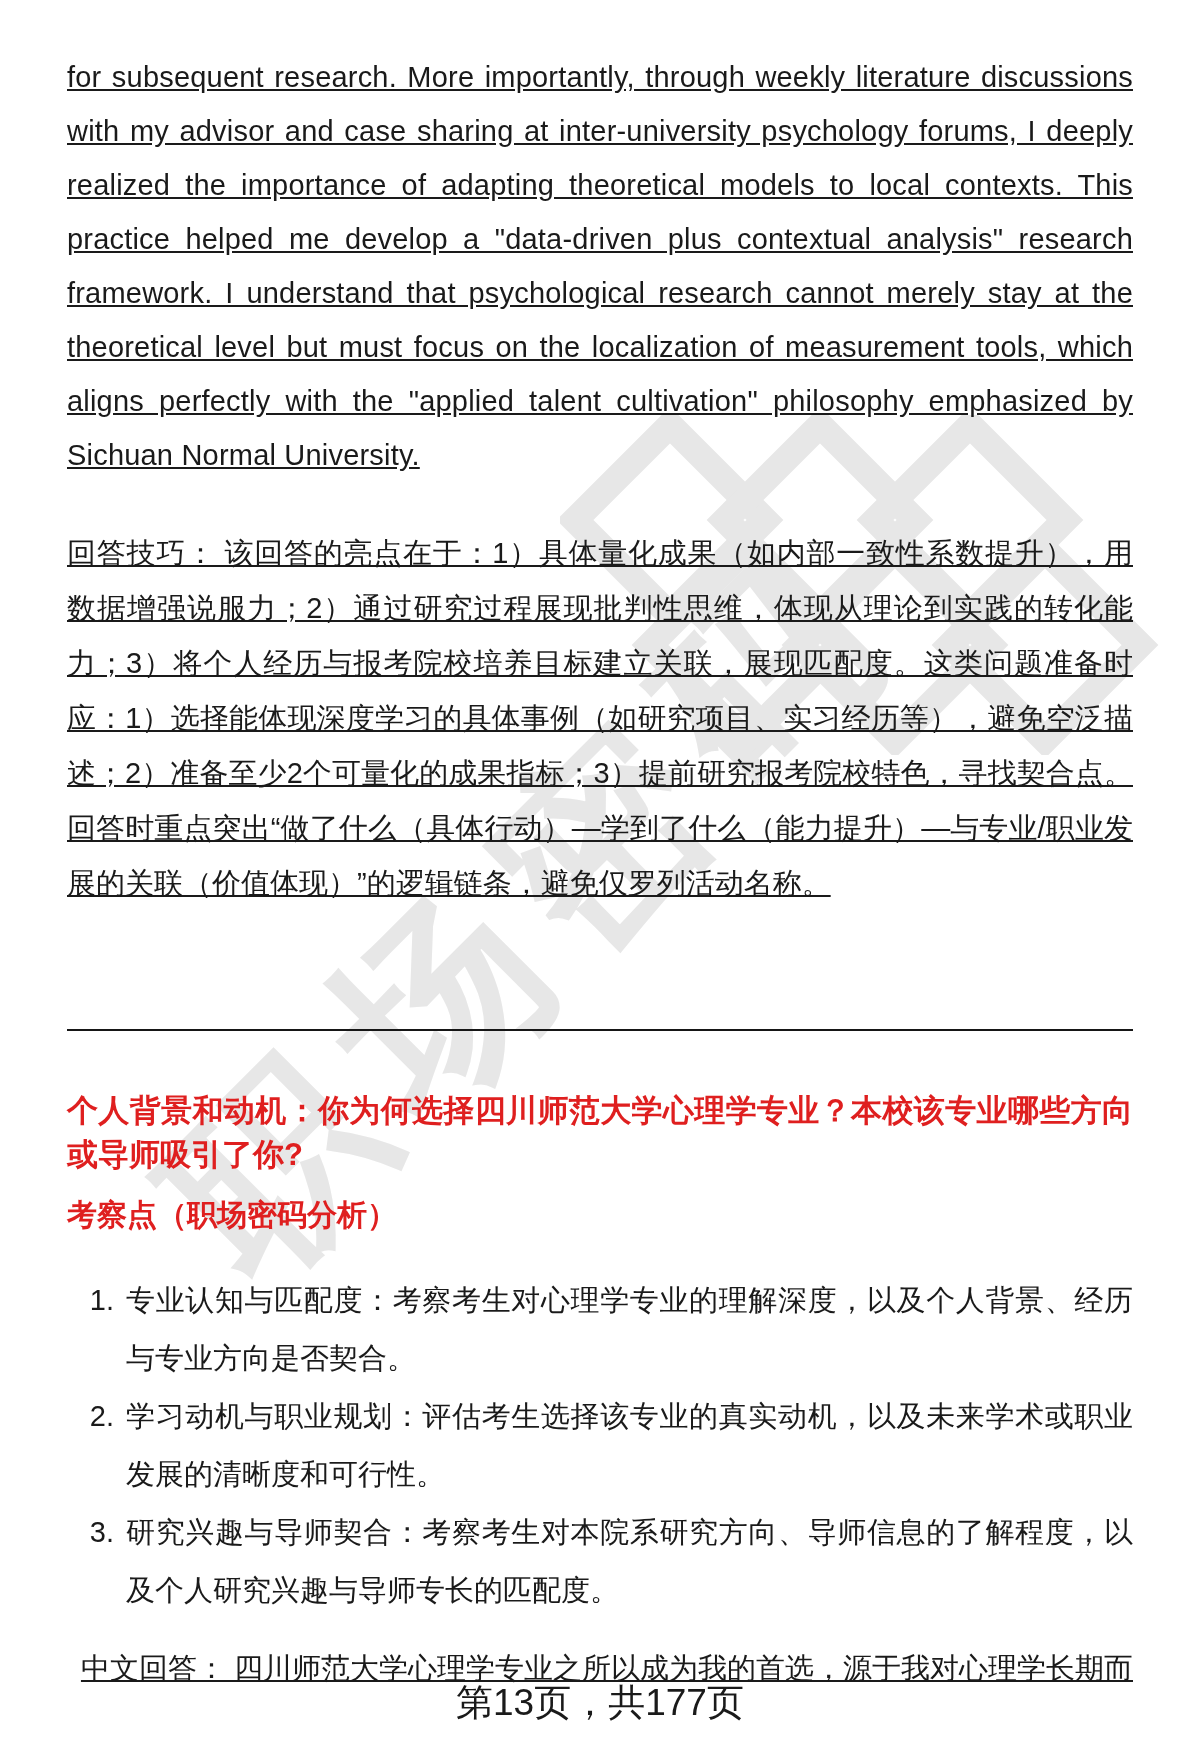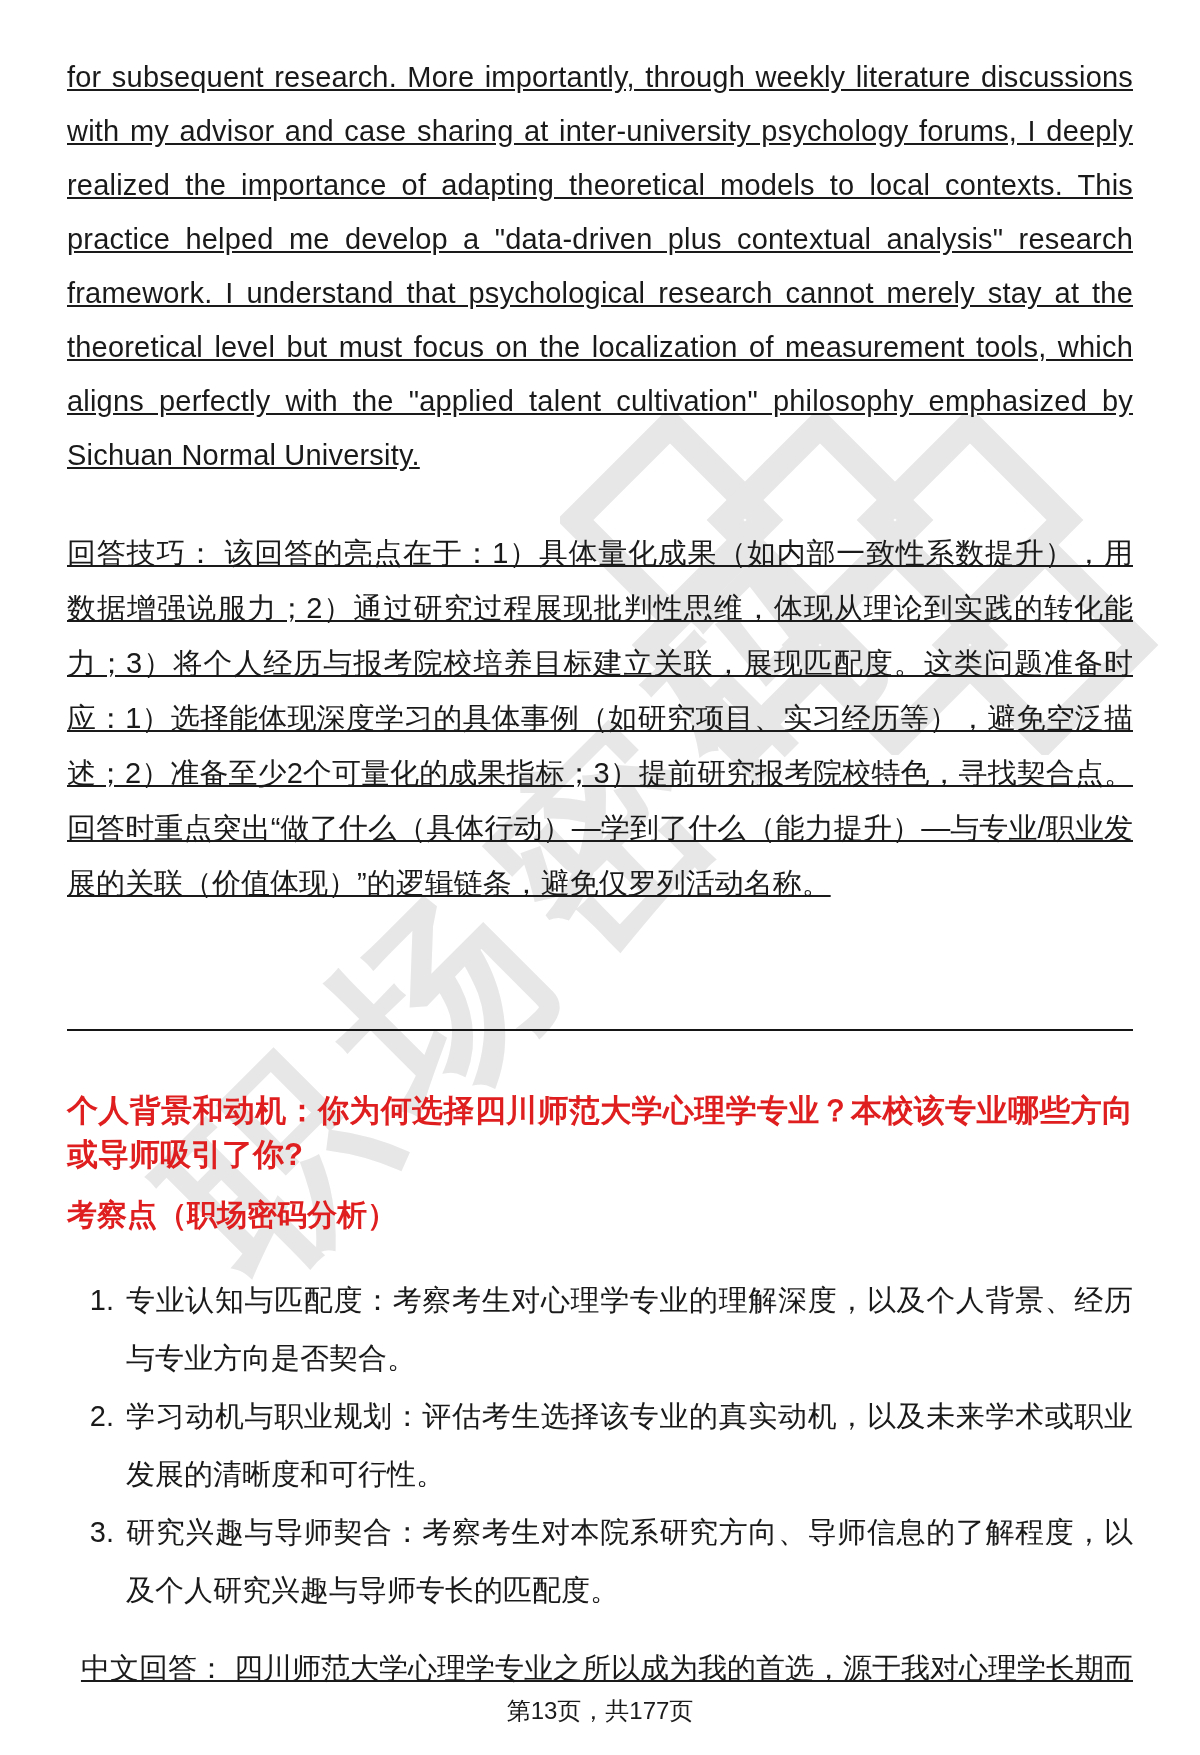"第13页，共177页" .footer { font-size: 24px -> 37px; margin-top: 10px -> 2px }
